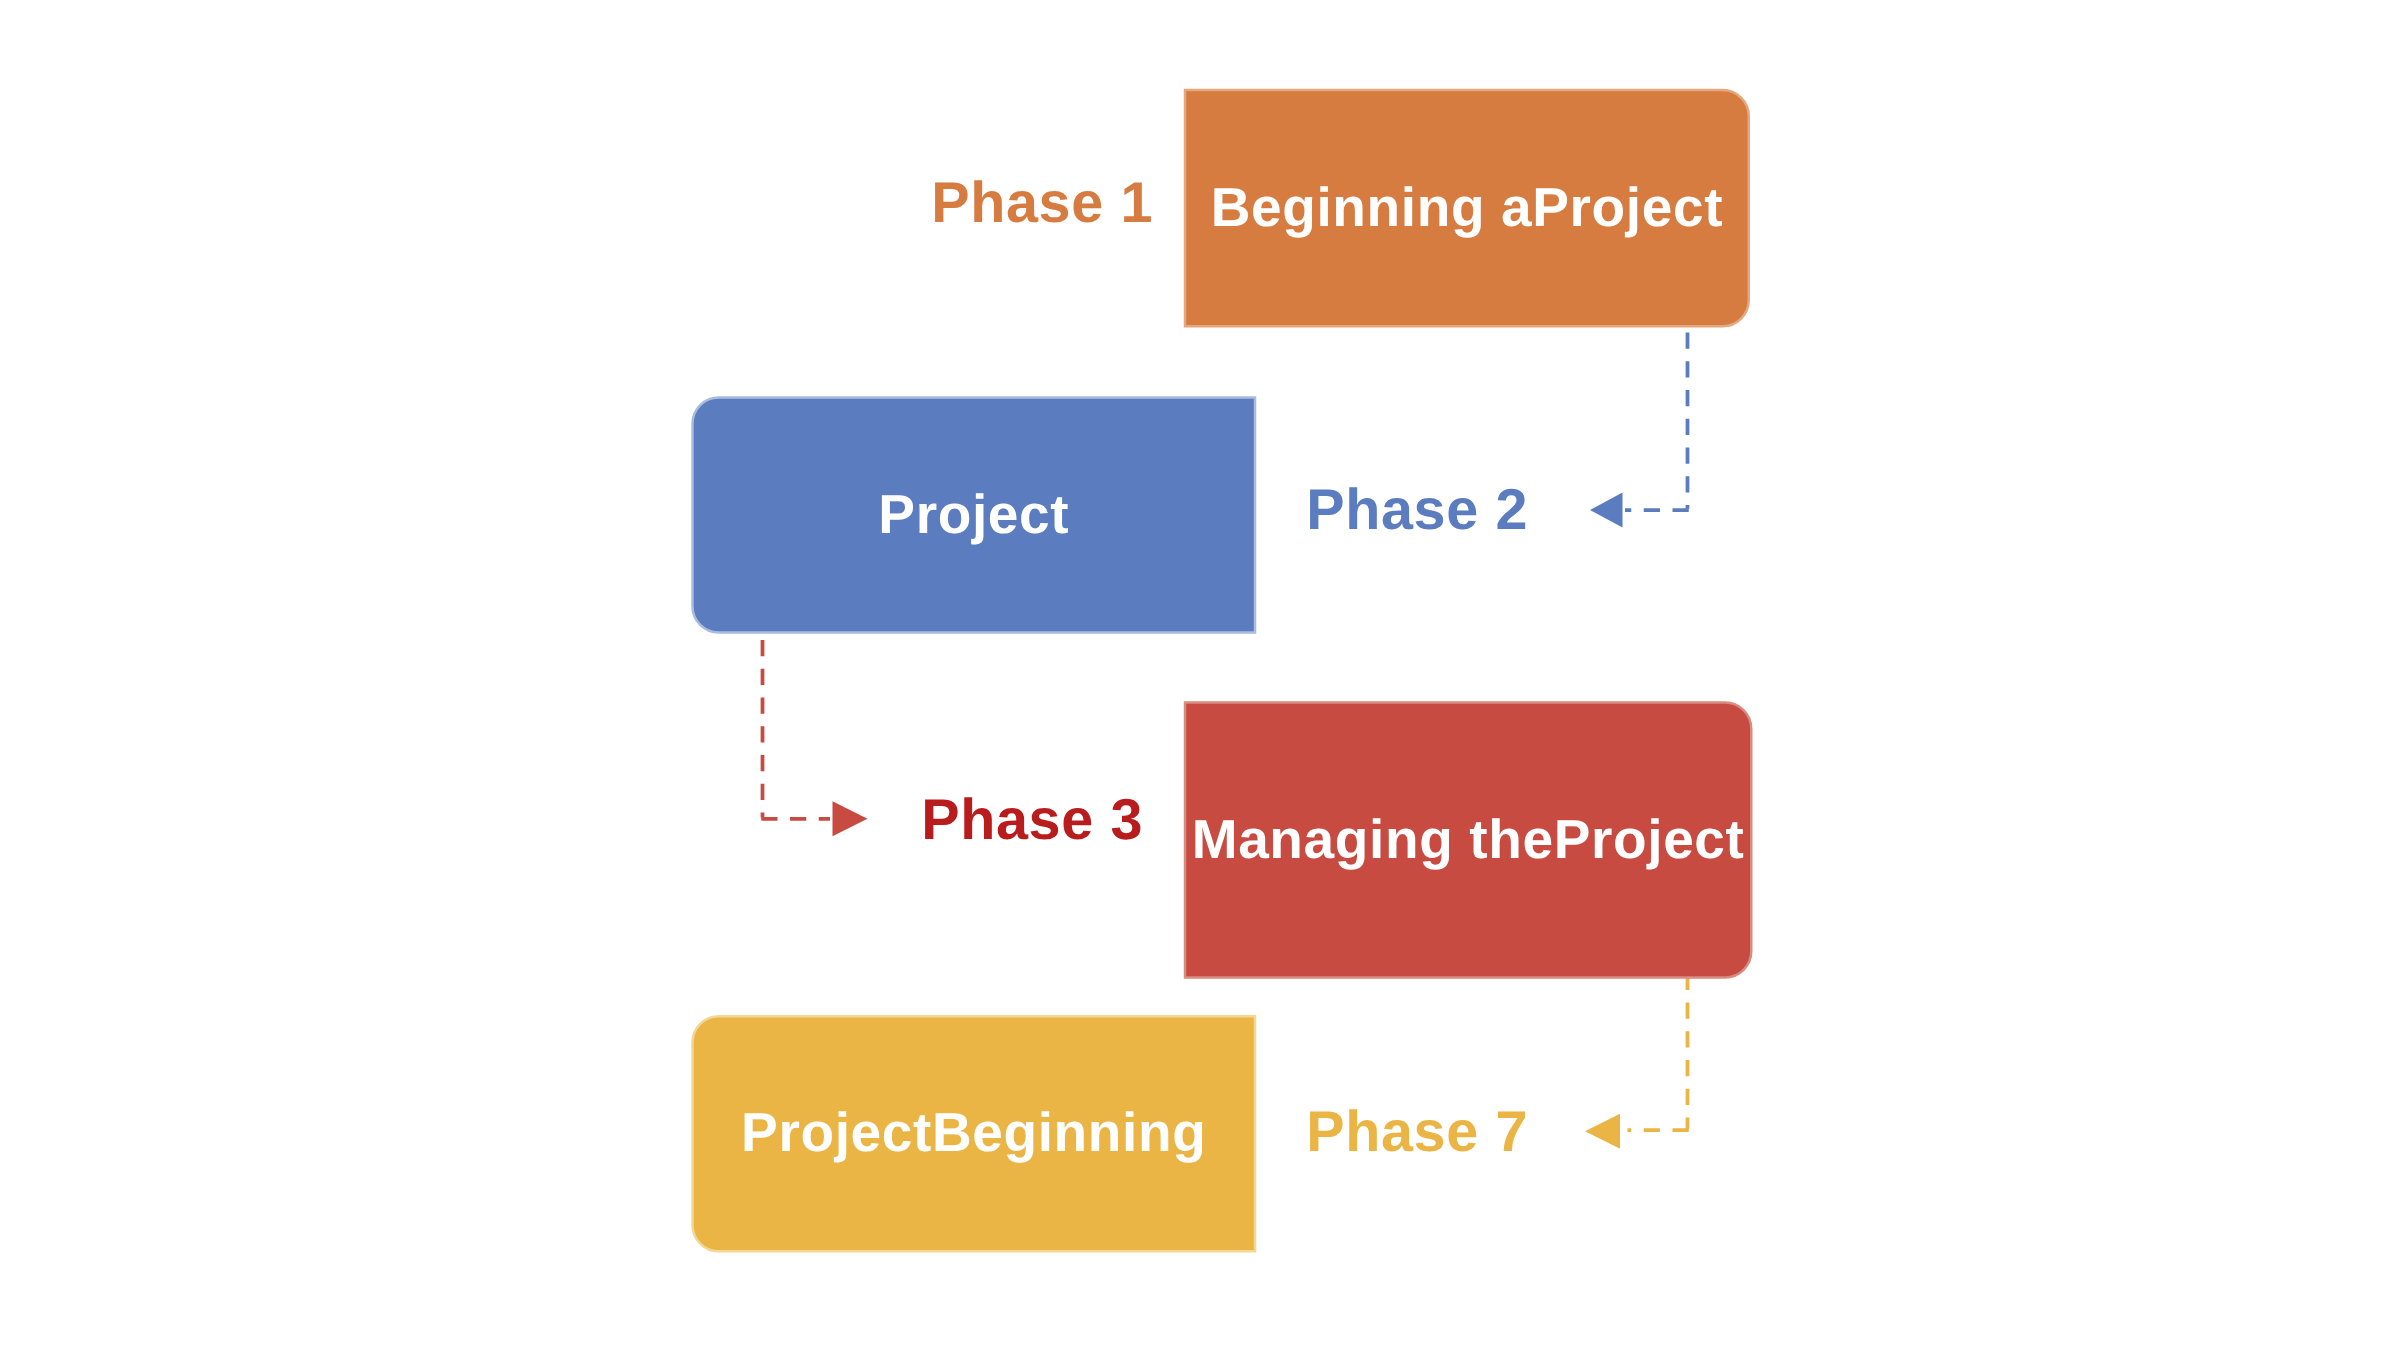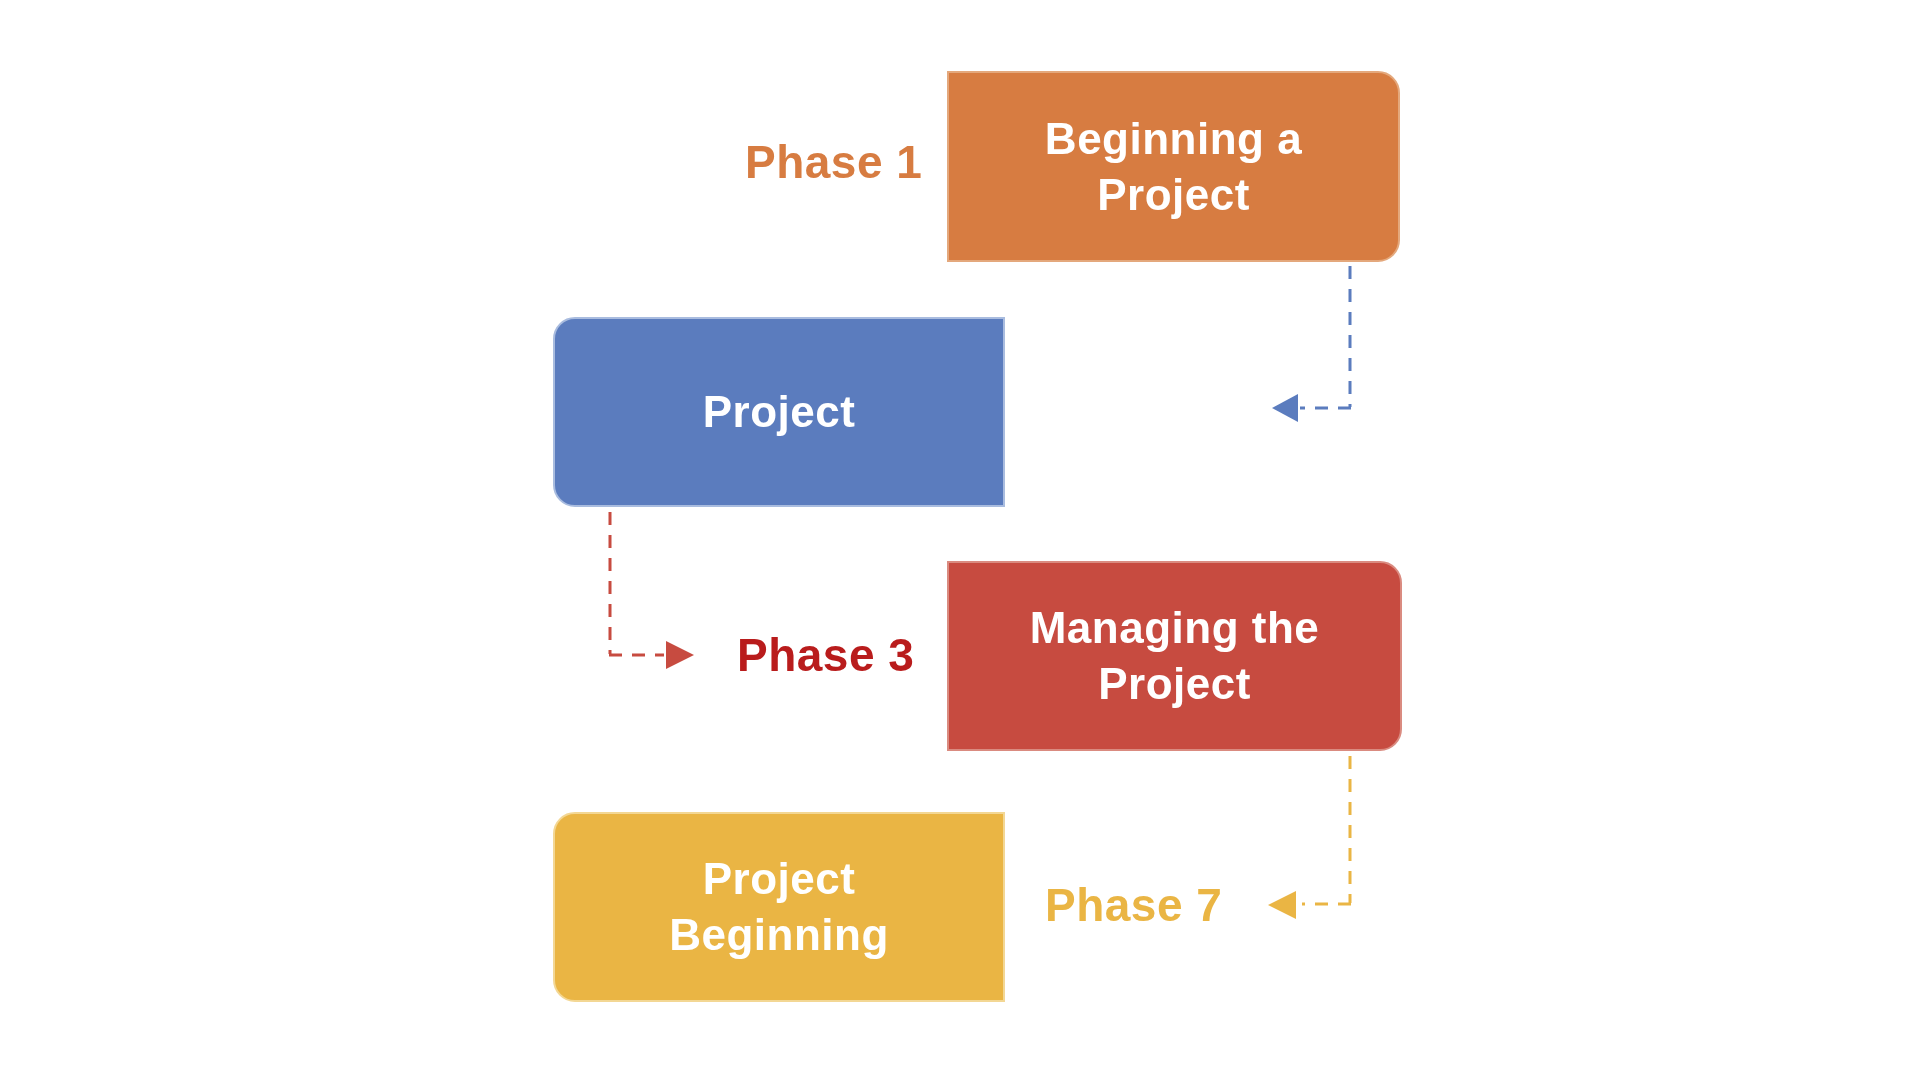"Beginning a" .phase-box { flex-direction: column -> row }
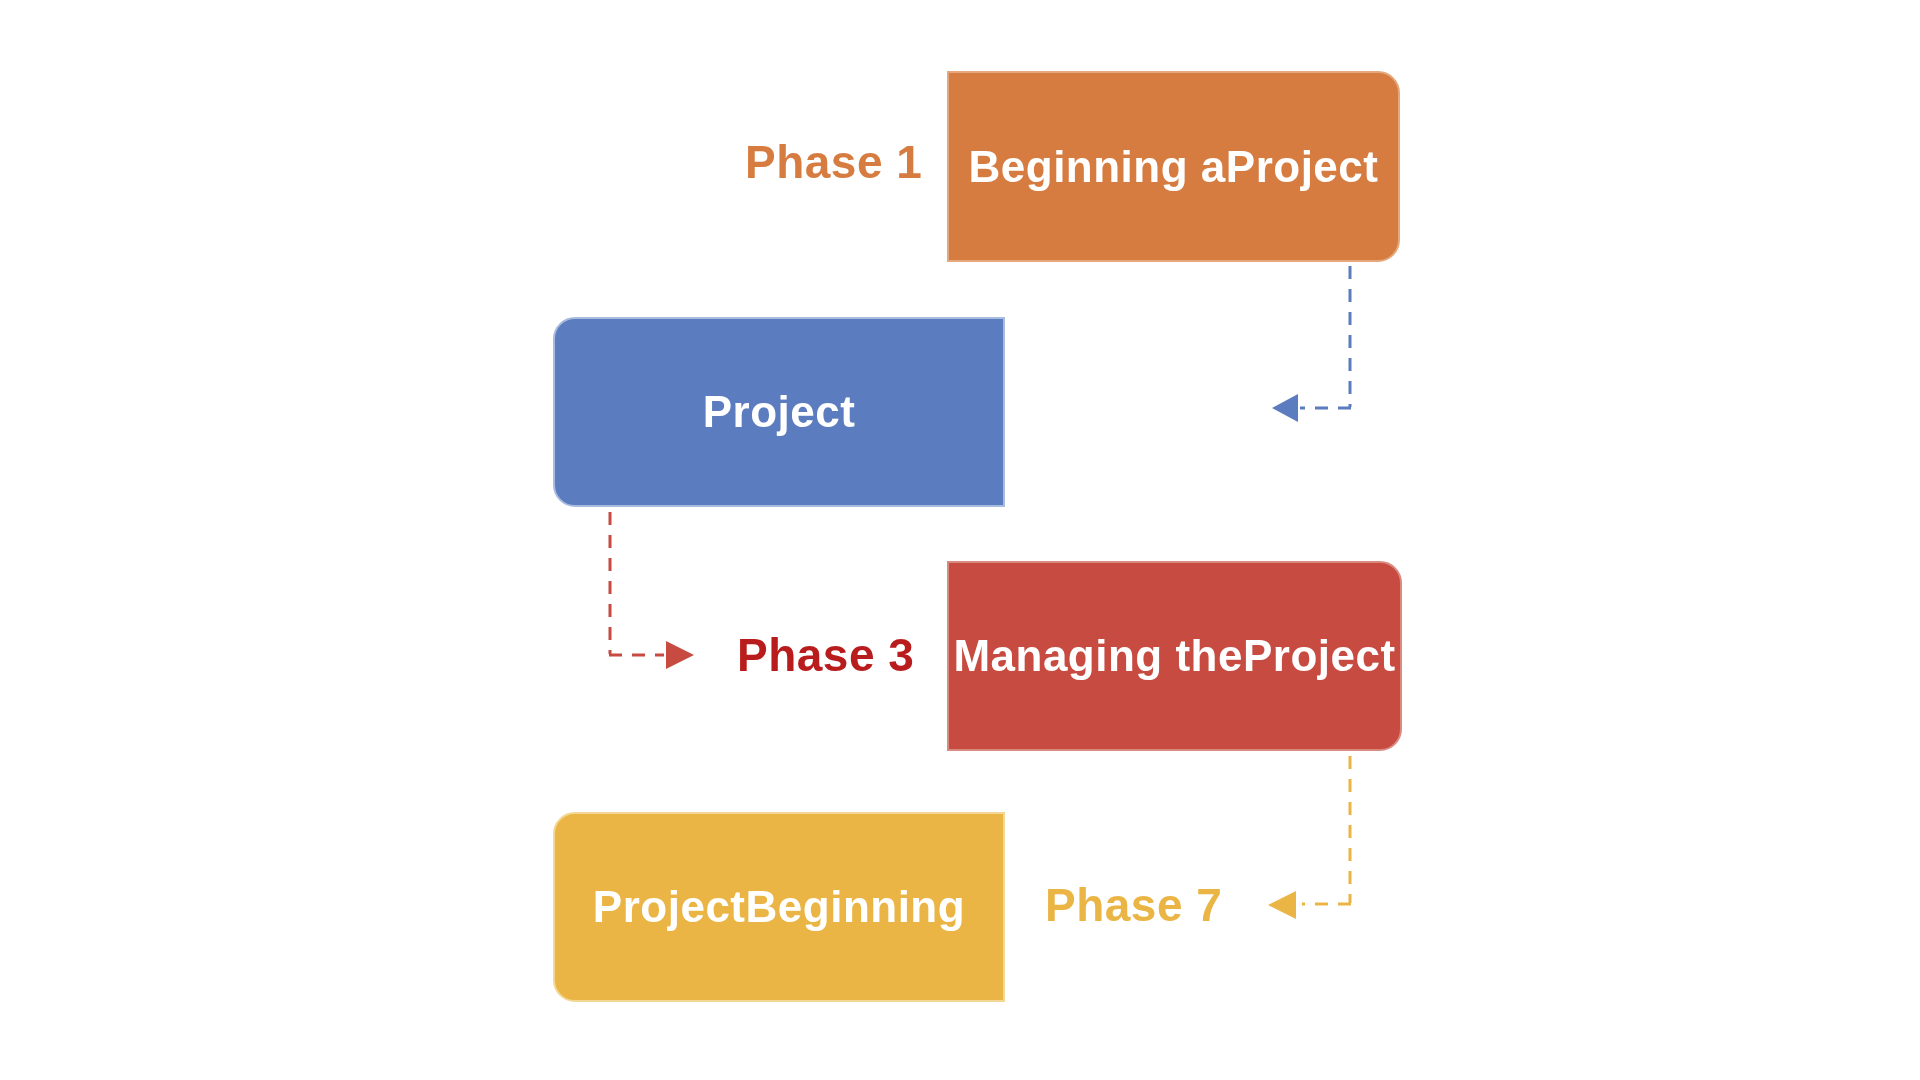"Phase 2" div.phase-label { html: none -> <div>Phase 2</div> }
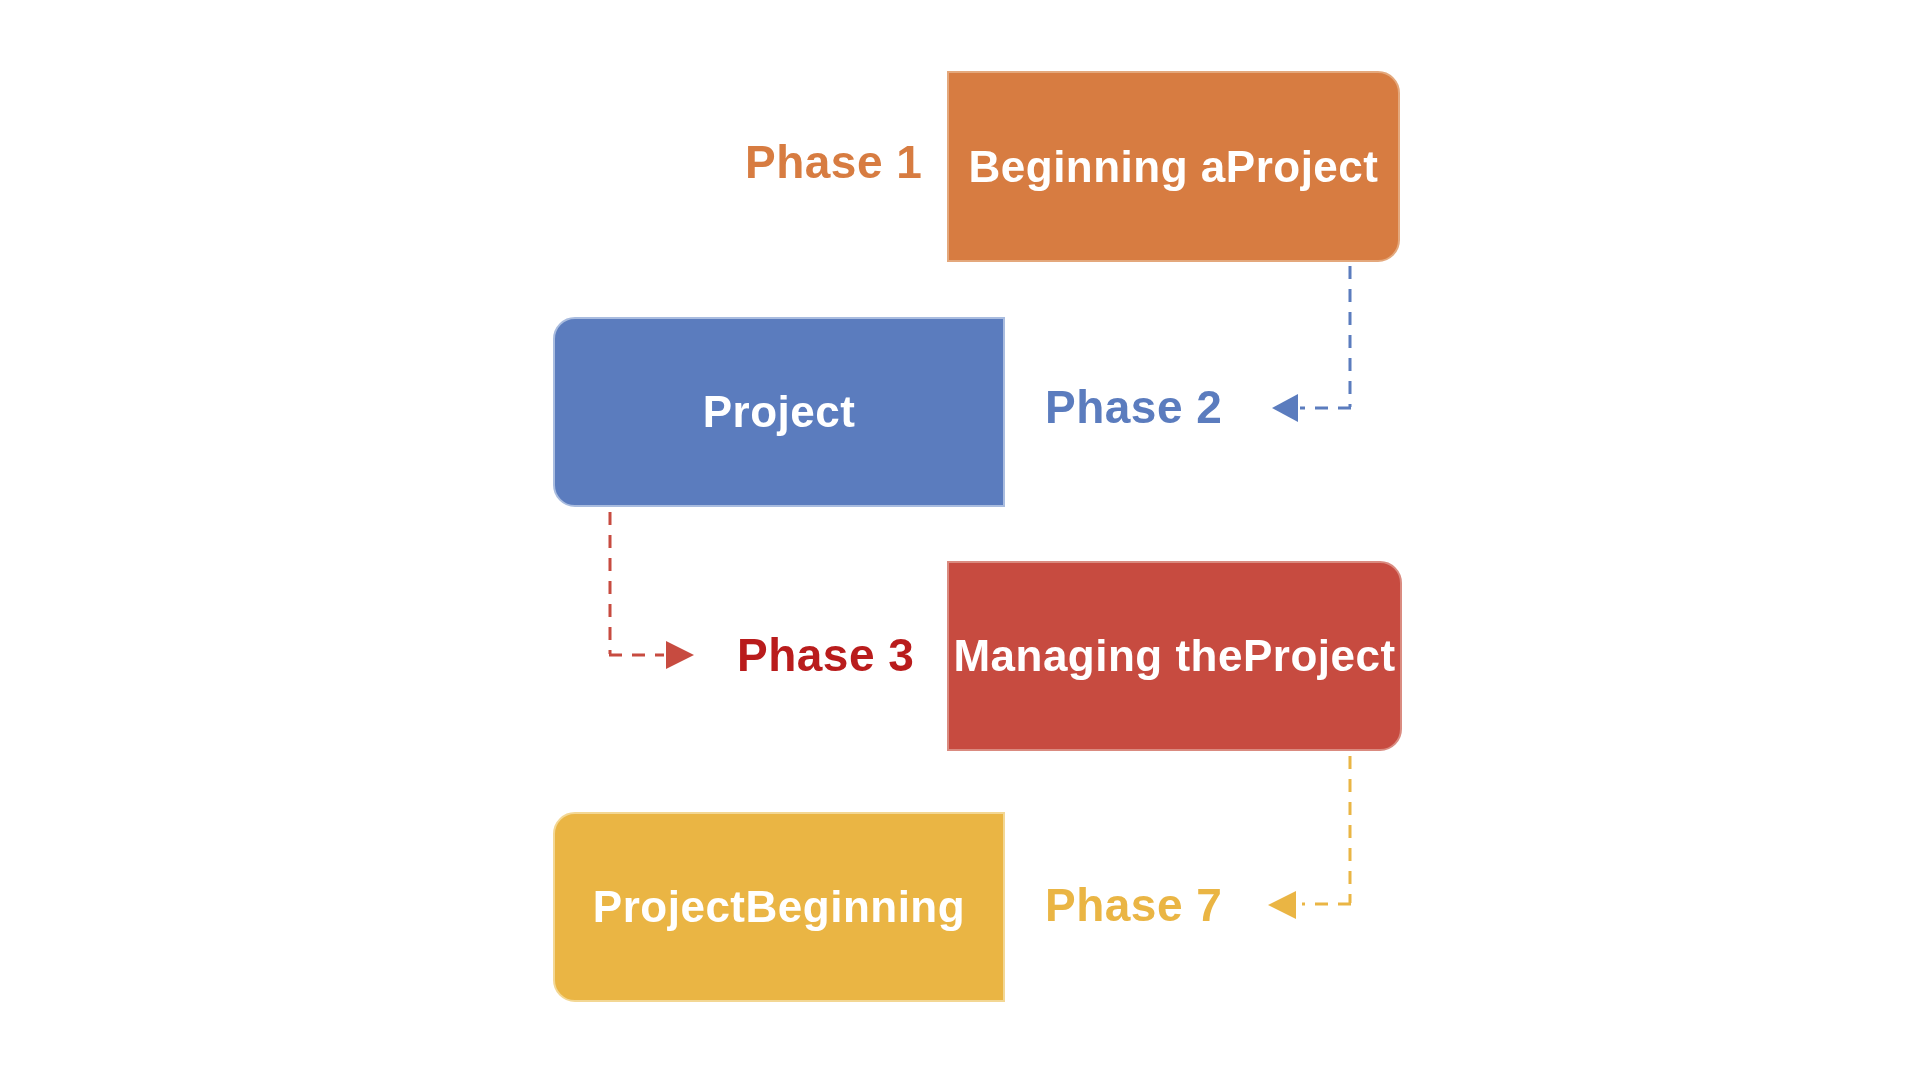"Managing the" .box-phase3 { height: 190px -> 222px }
